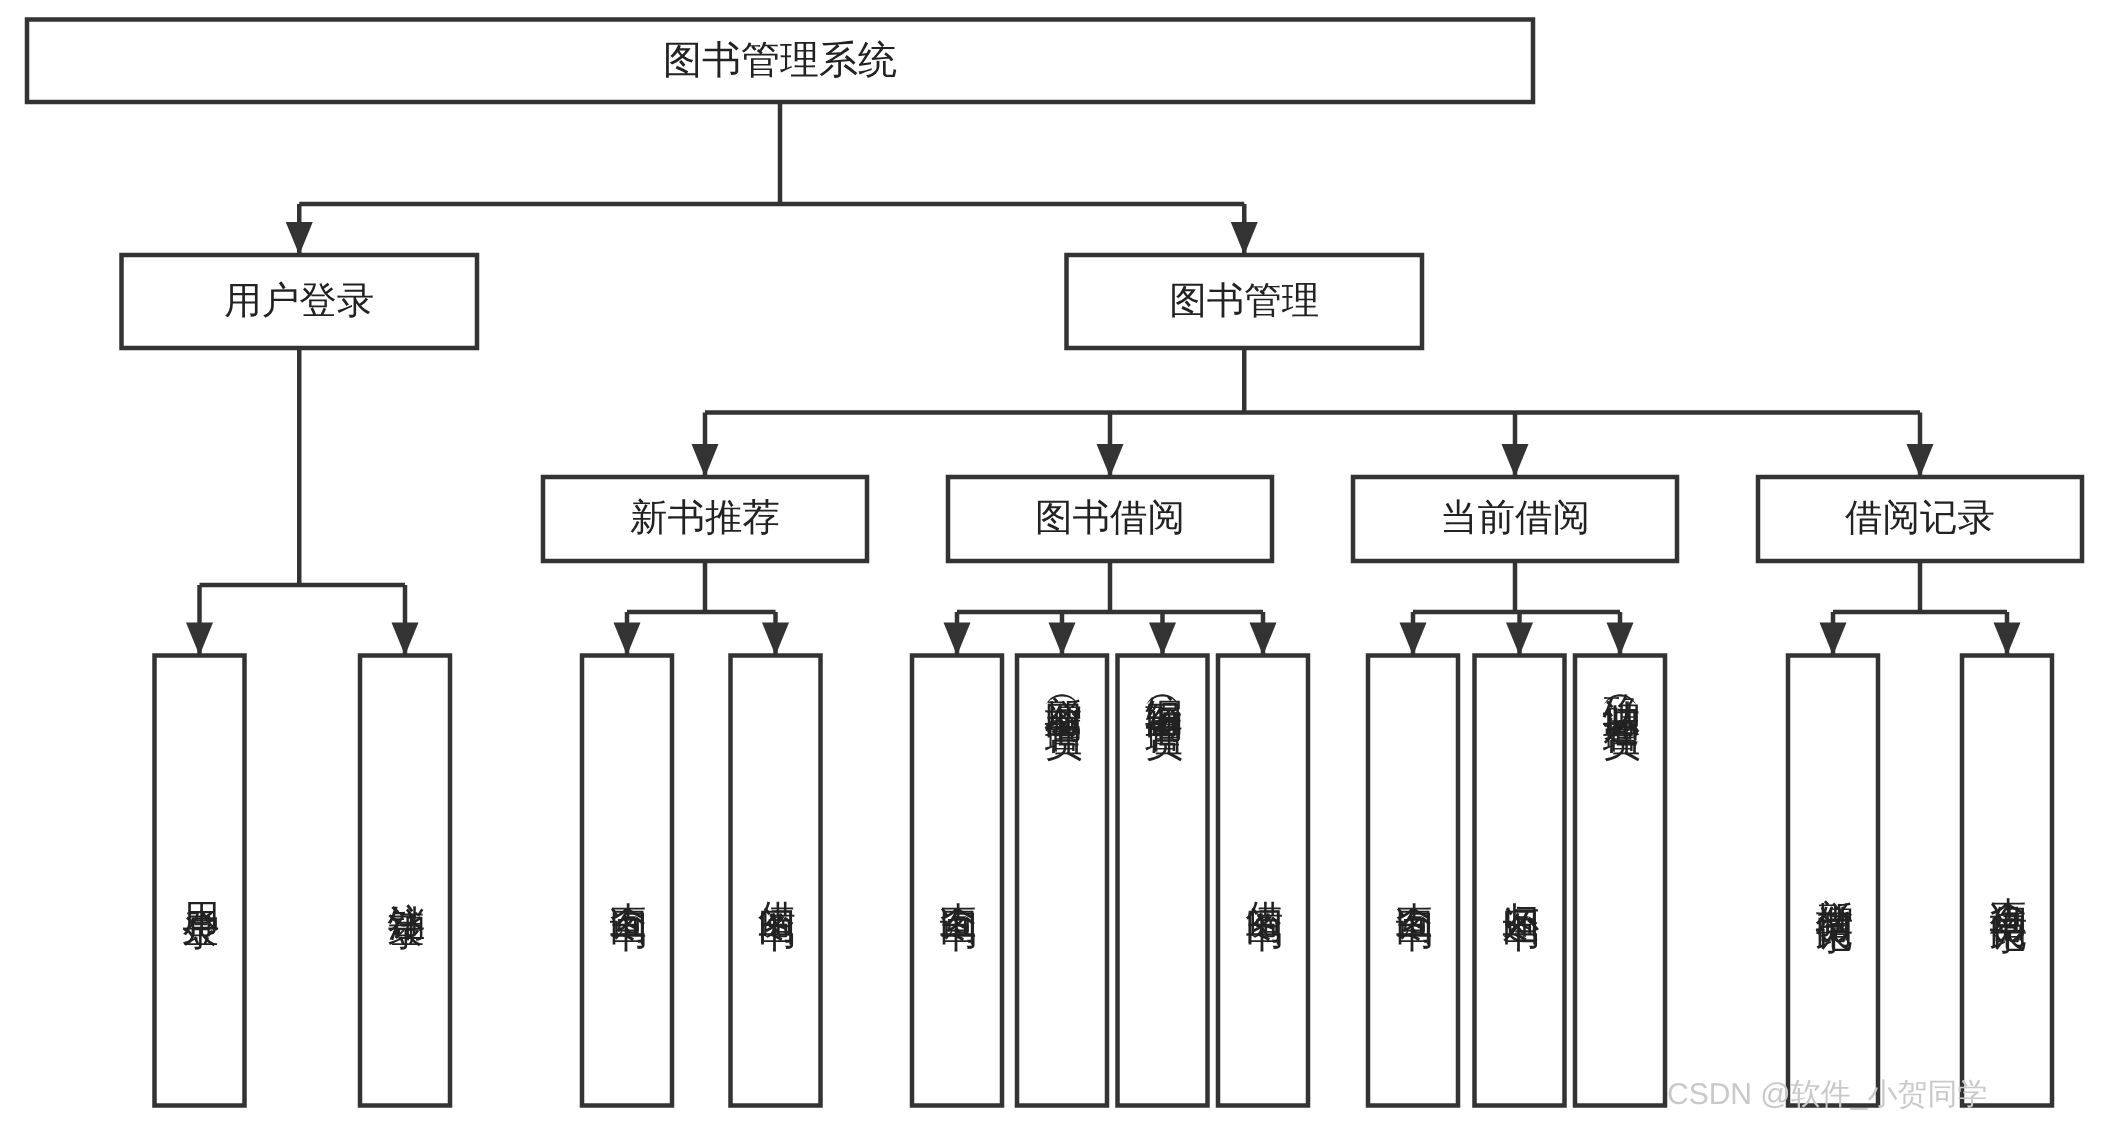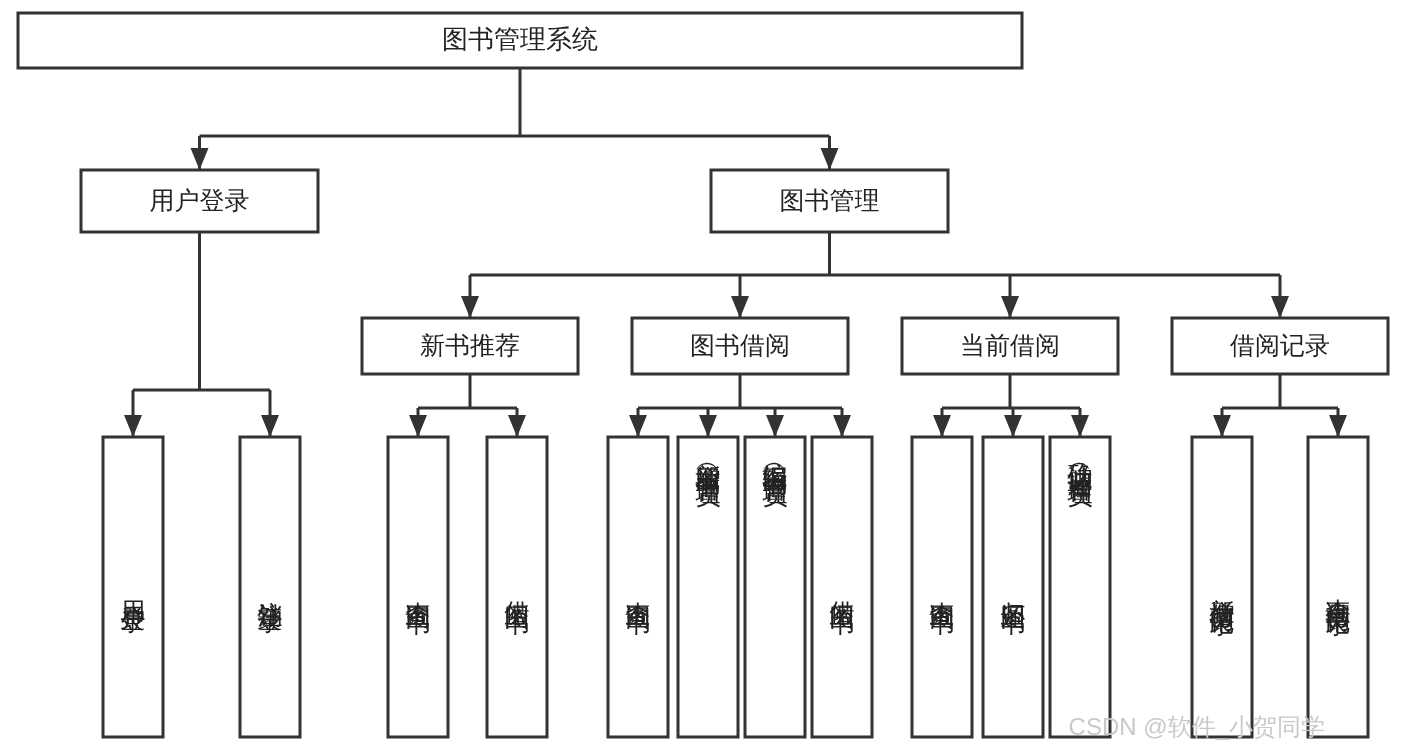"CSDN @软件_小贺同学" .watermark { font-size: 24px -> 20px }
